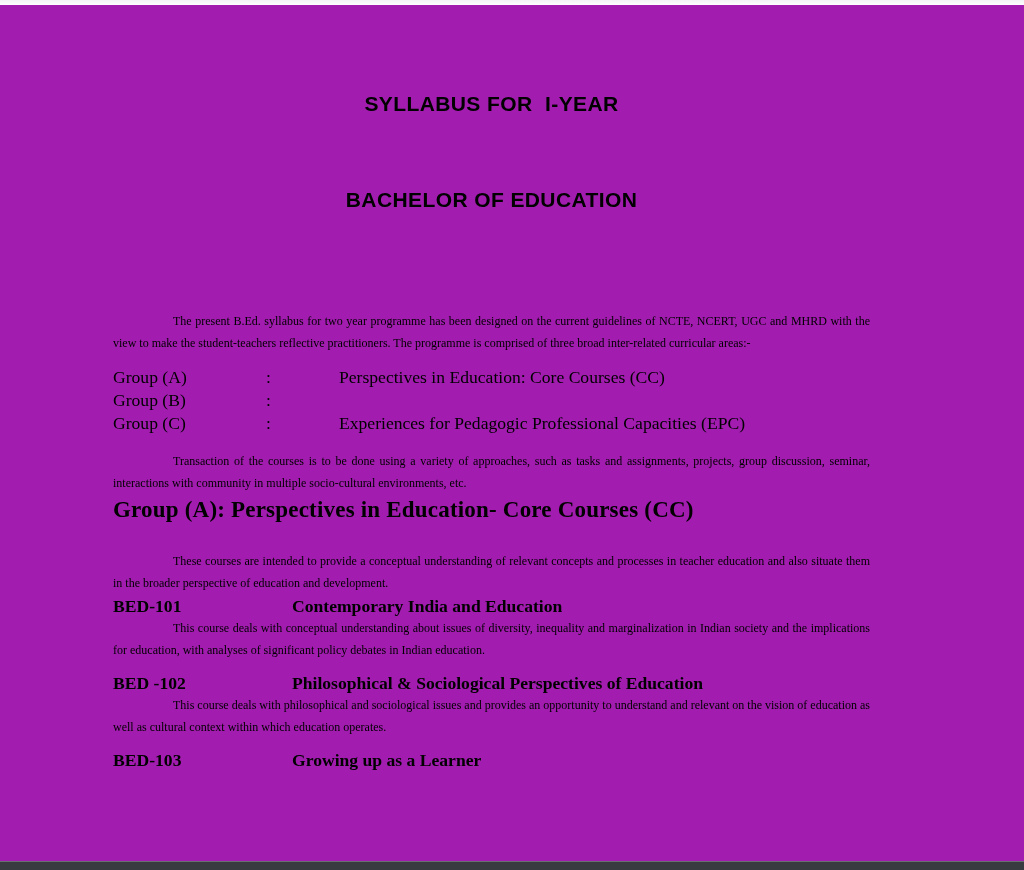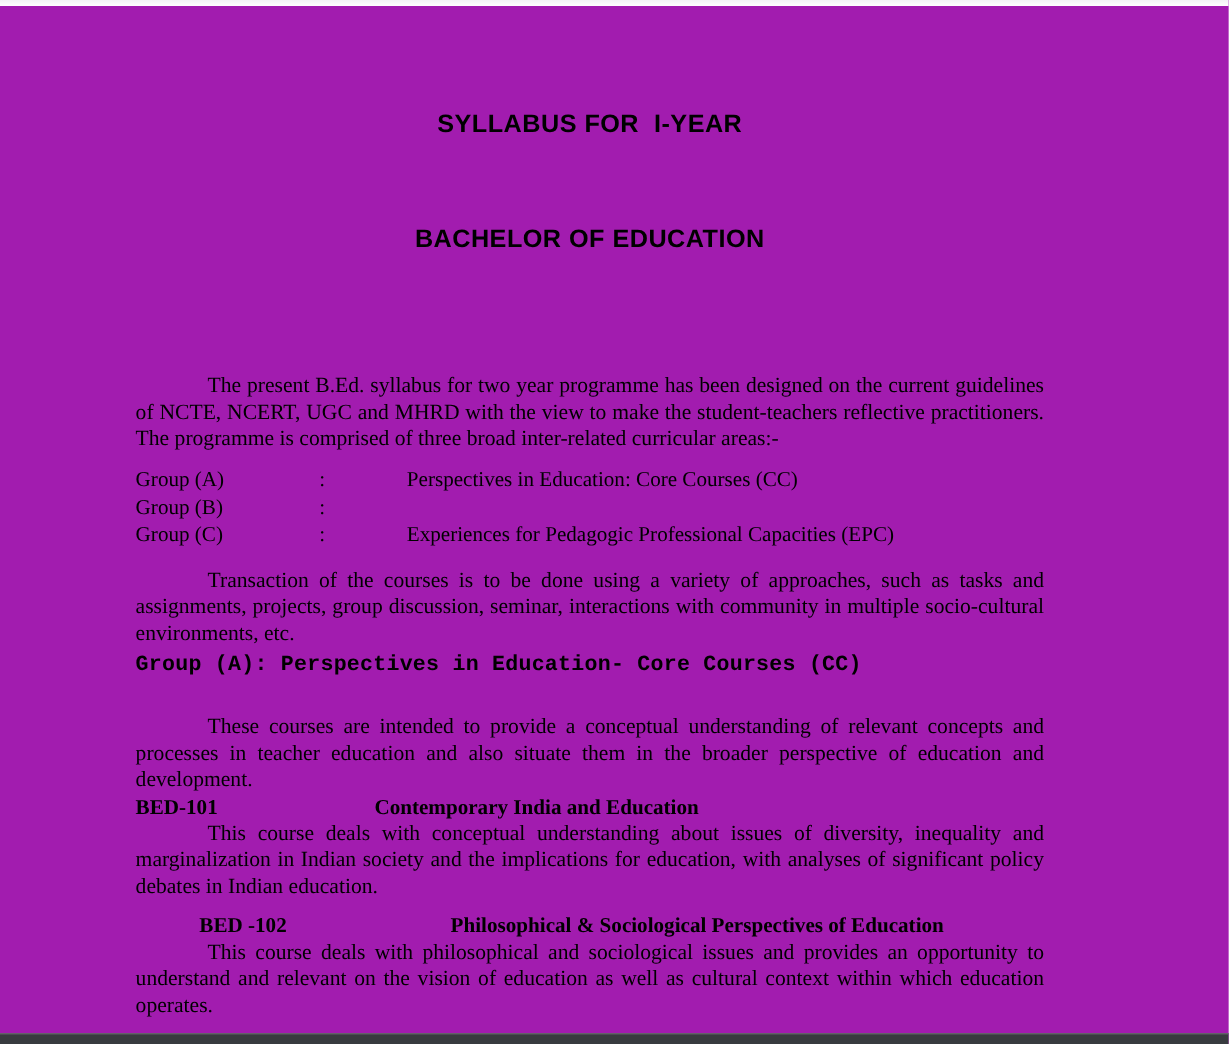"The present B.Ed. syllabus for" .para { font-size: 18px -> 12px }
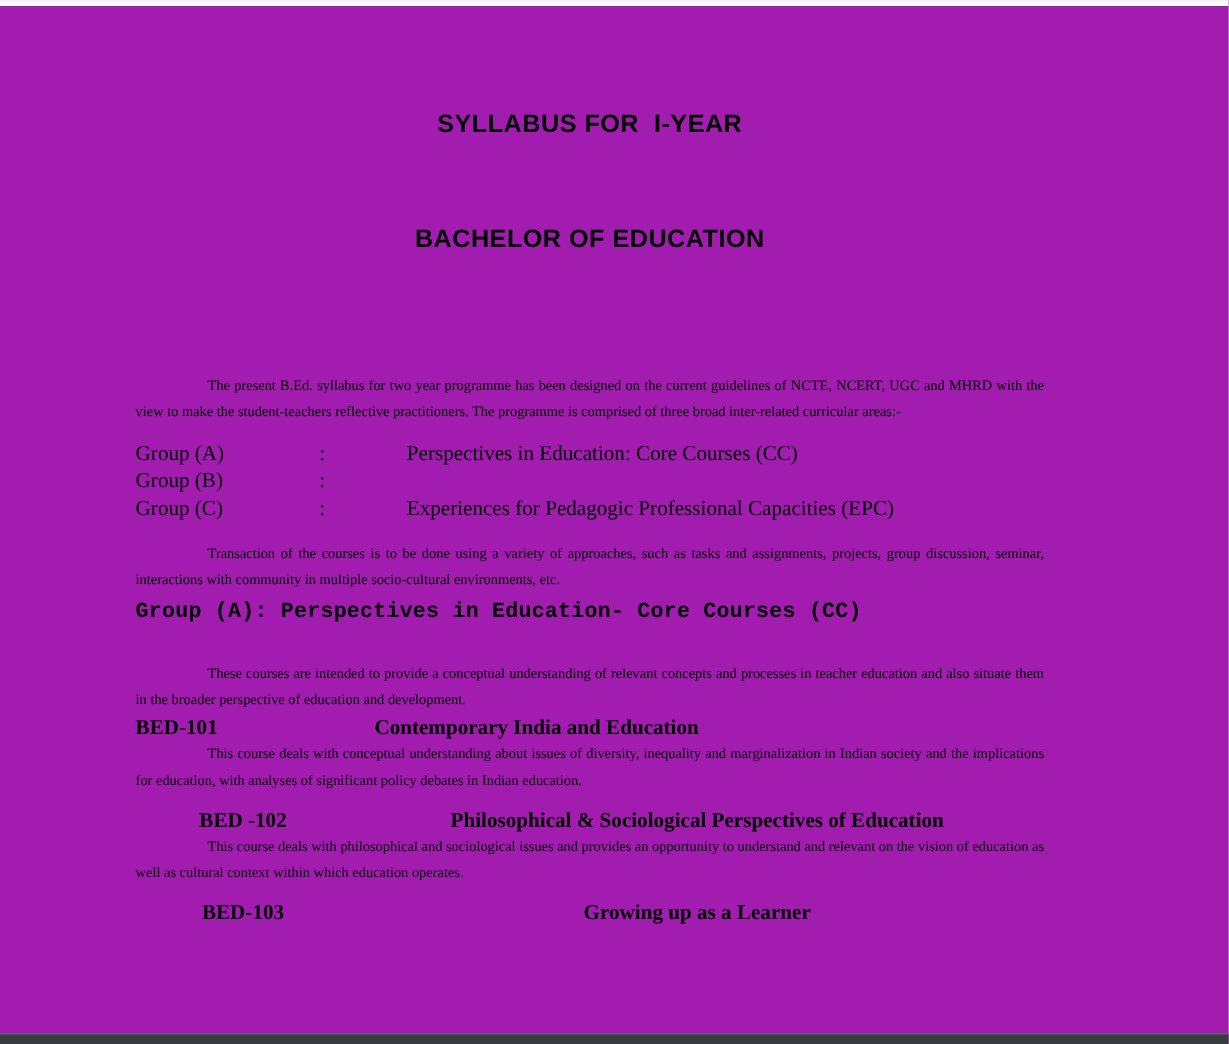"Group (A): Perspectives in Education-" .section-heading { font-family: Liberation Mono, monospace -> Liberation Serif, serif; font-size: 18px -> 23px }
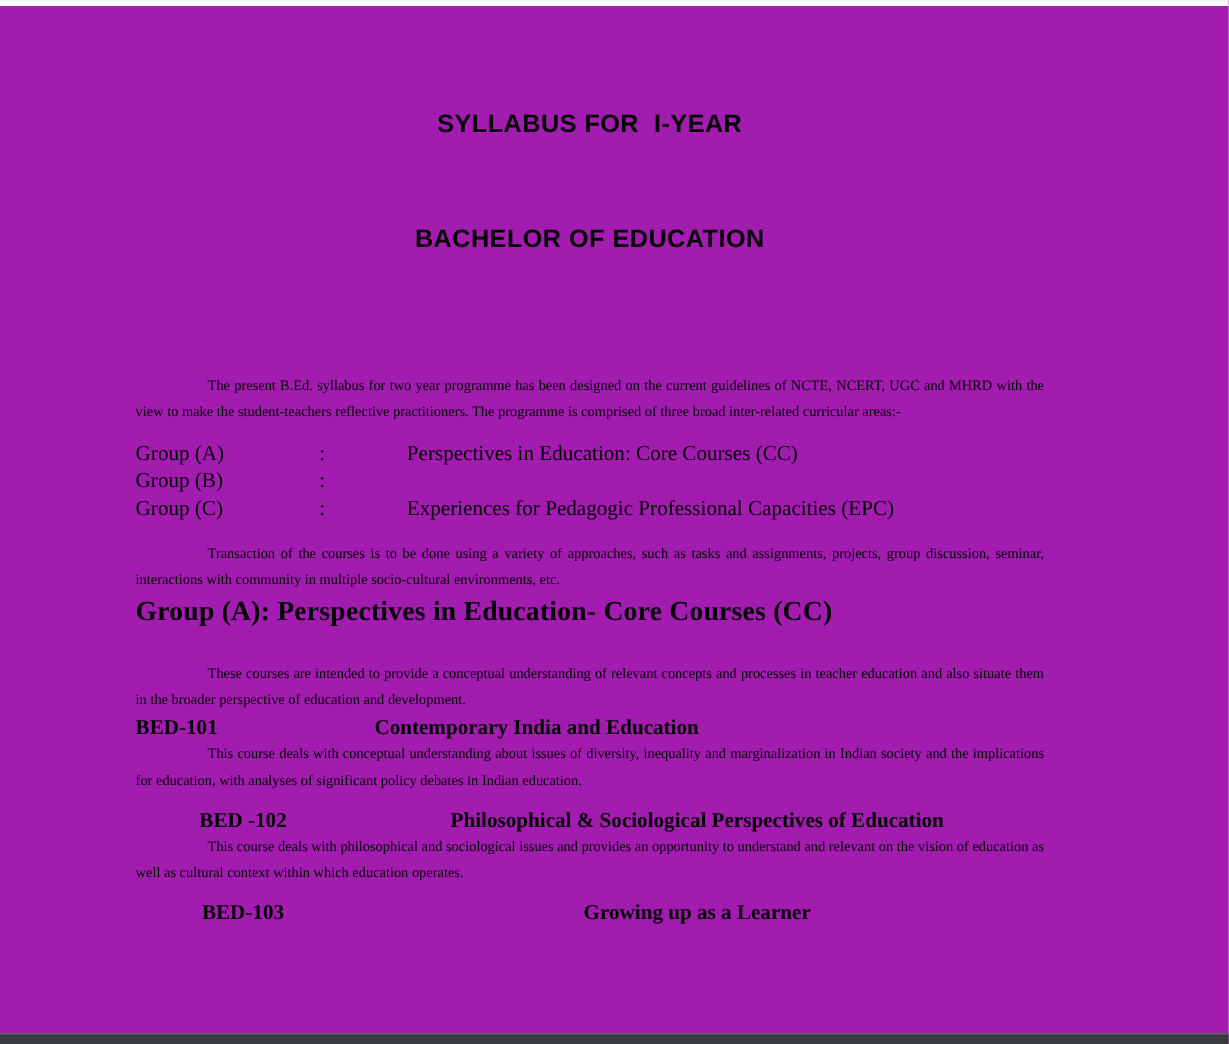"BED-101" .course-head-first { gap: 20px -> none }
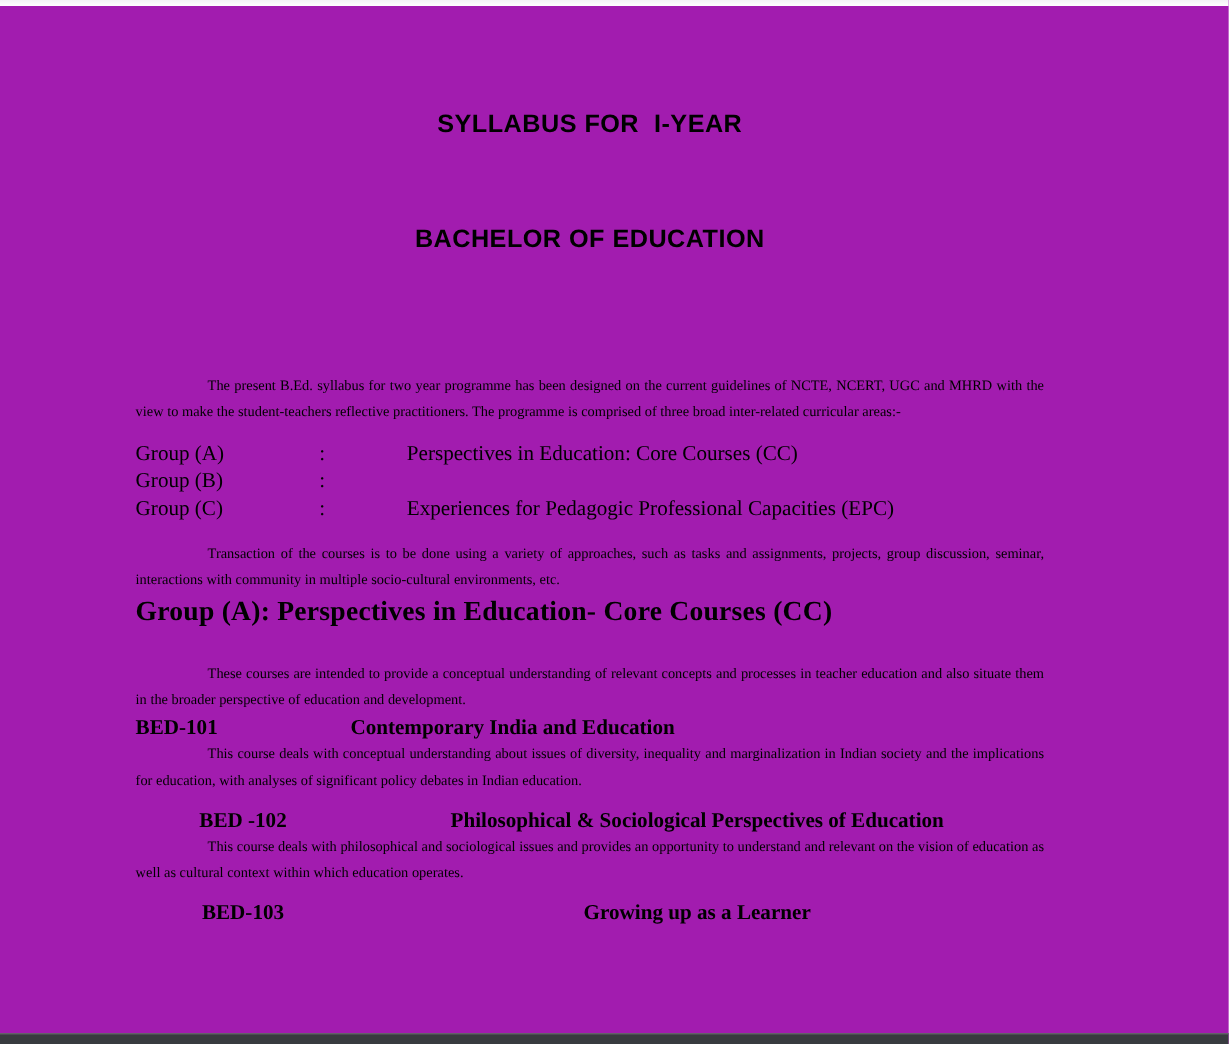"BED -102" .course-head-spaced { text-align: center -> none }
